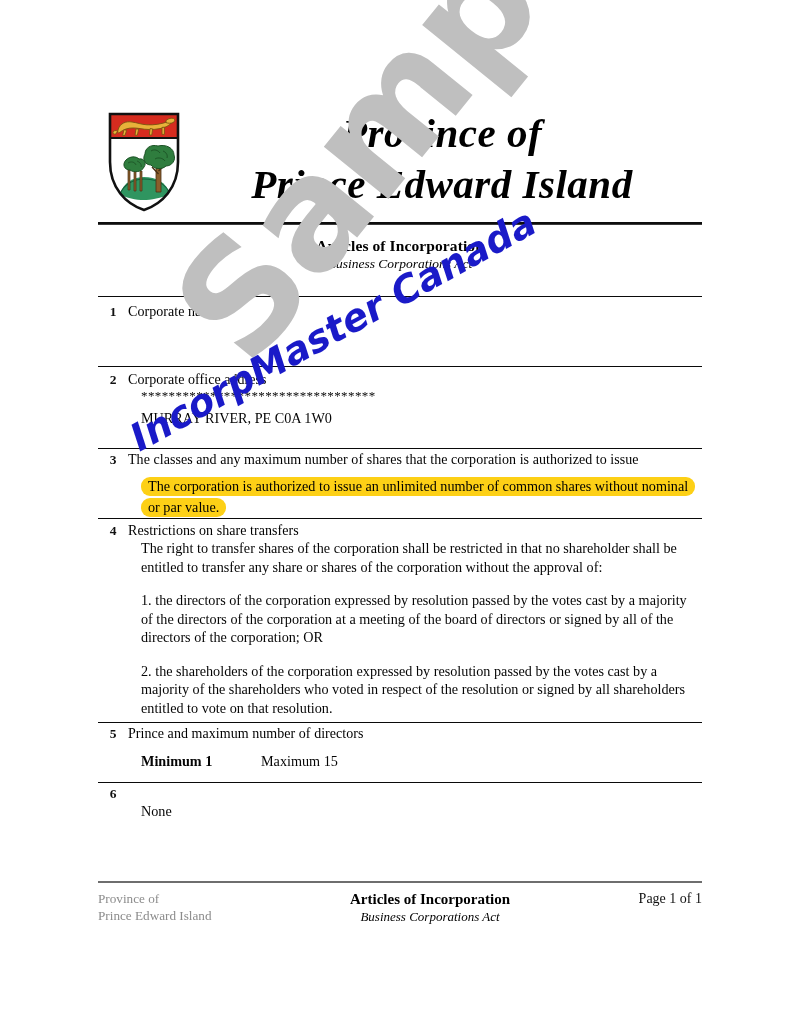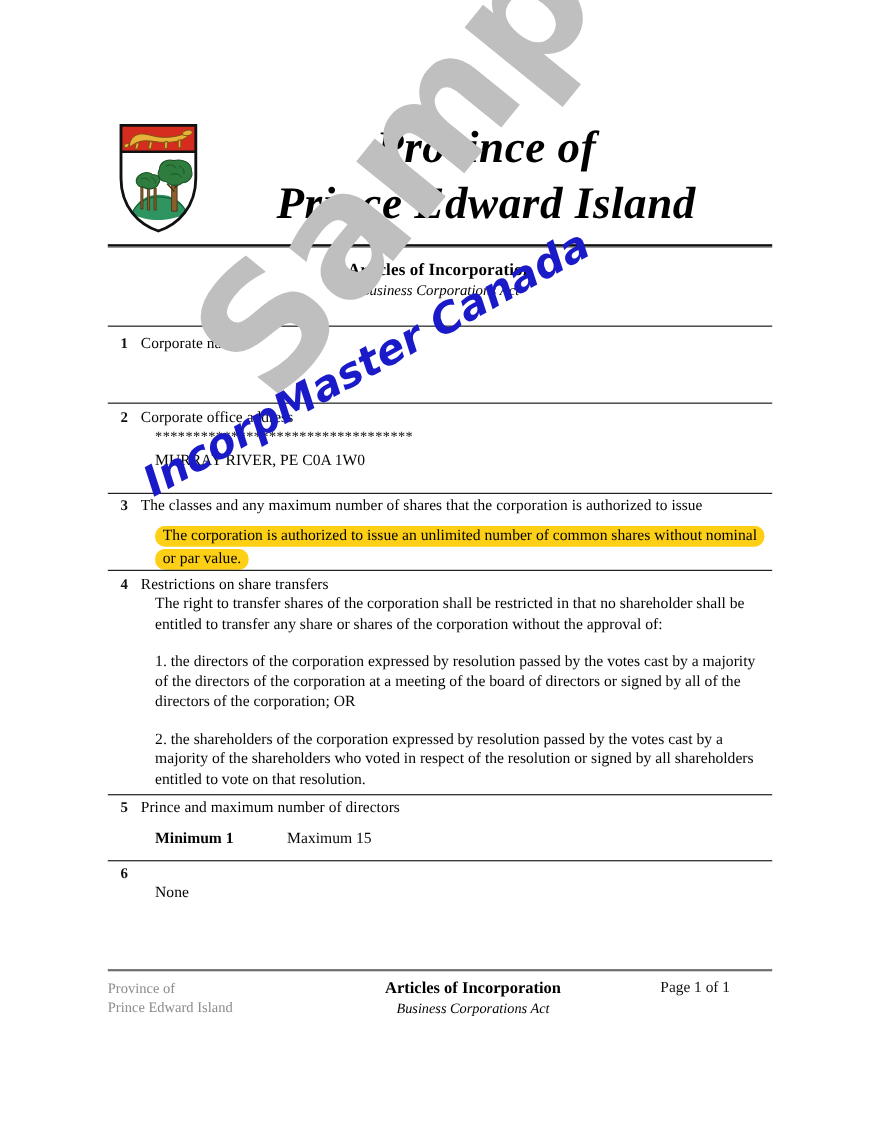"Page 1 of 1" .foot-right { text-align: center -> right }
